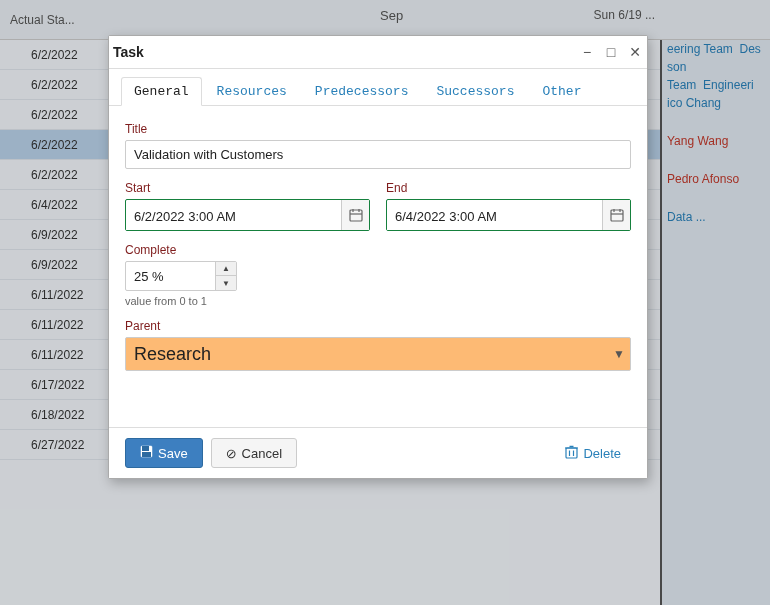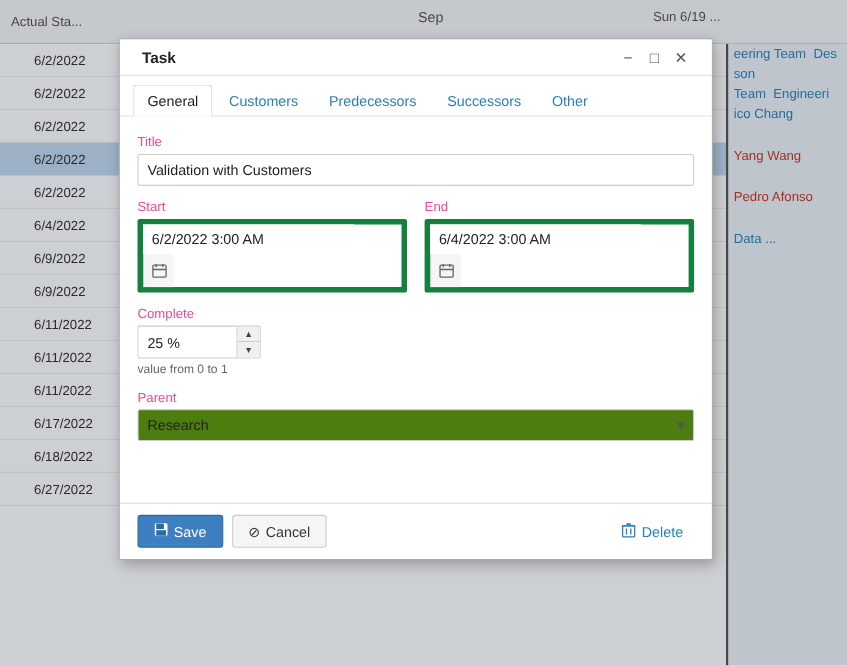"Task" .dialog-titlebar { padding: 8px 20px -> 8px 4px }
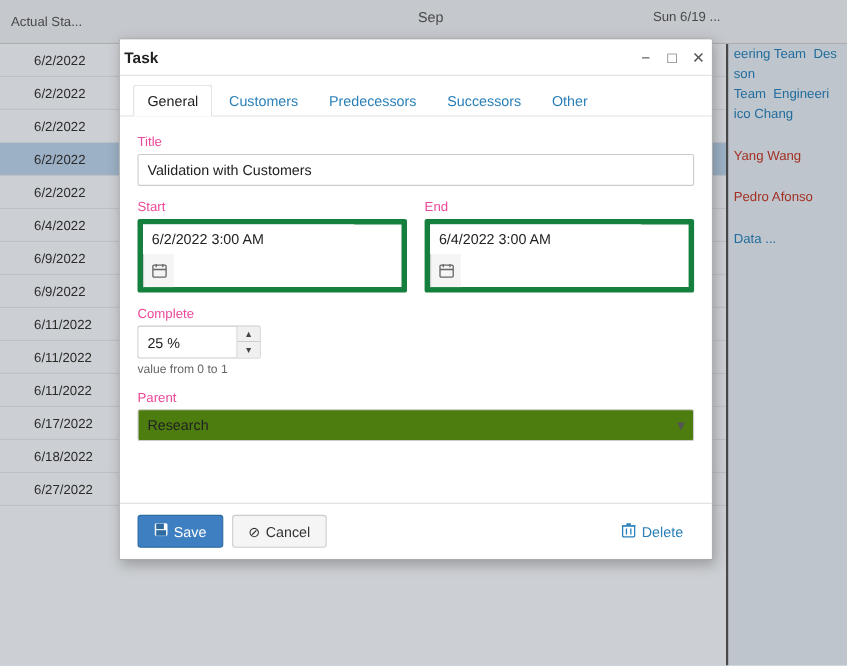"General" .dialog-tabs { font-family: none -> Liberation Mono, monospace }
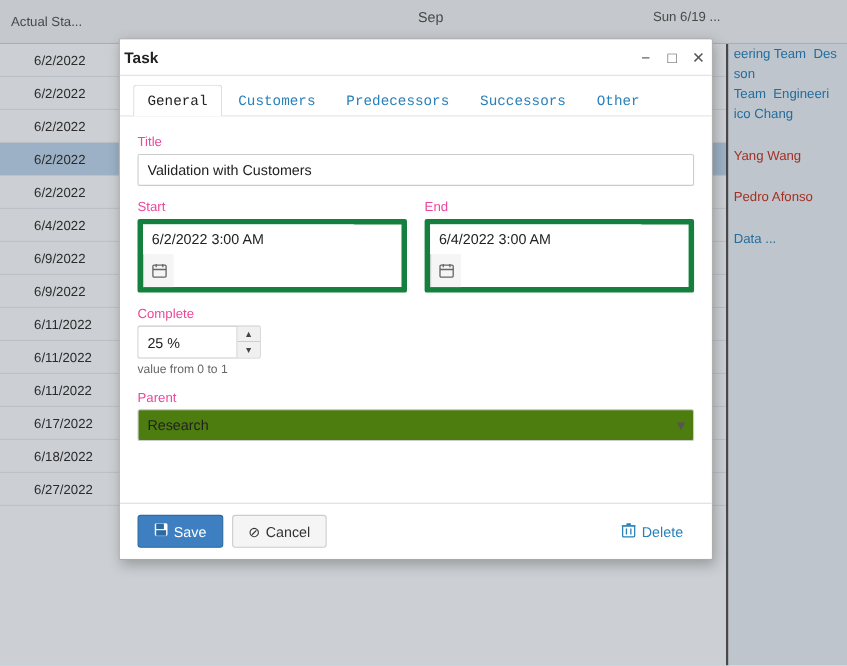"Customers" span { text: Customers -> Resources }
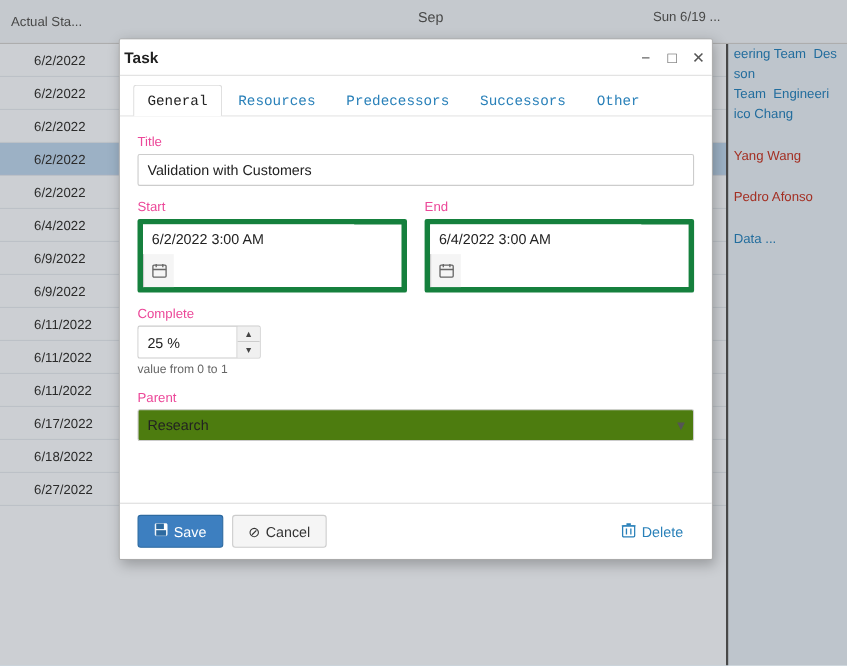"Title" .field-label { color: #ec4899 -> #7f1d1d }
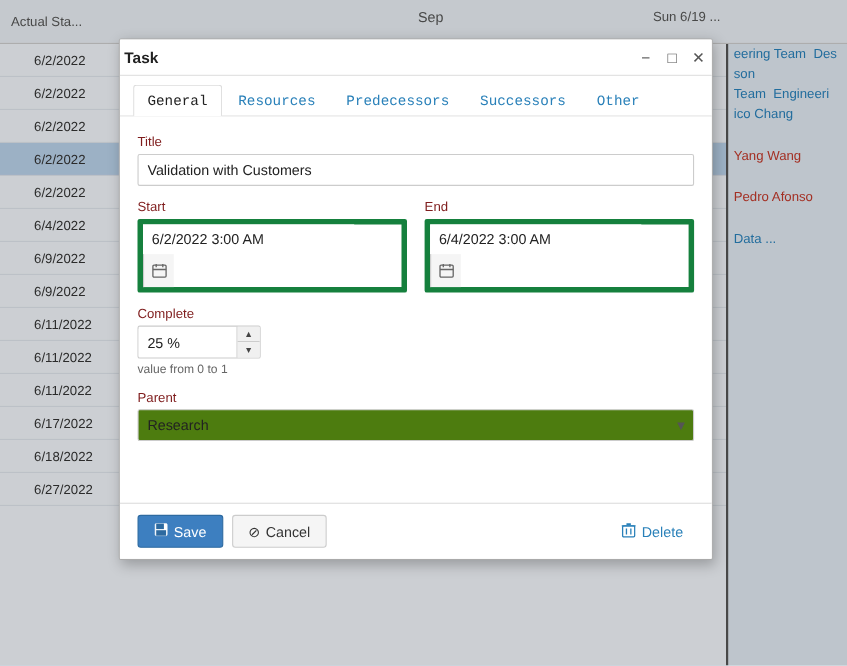"6/2/2022 3:00 AM" .date-input-wrapper { align-items: flex-start -> flex-end; border: 5px solid #15803d -> 1px solid #15803d; flex-direction: column -> none }
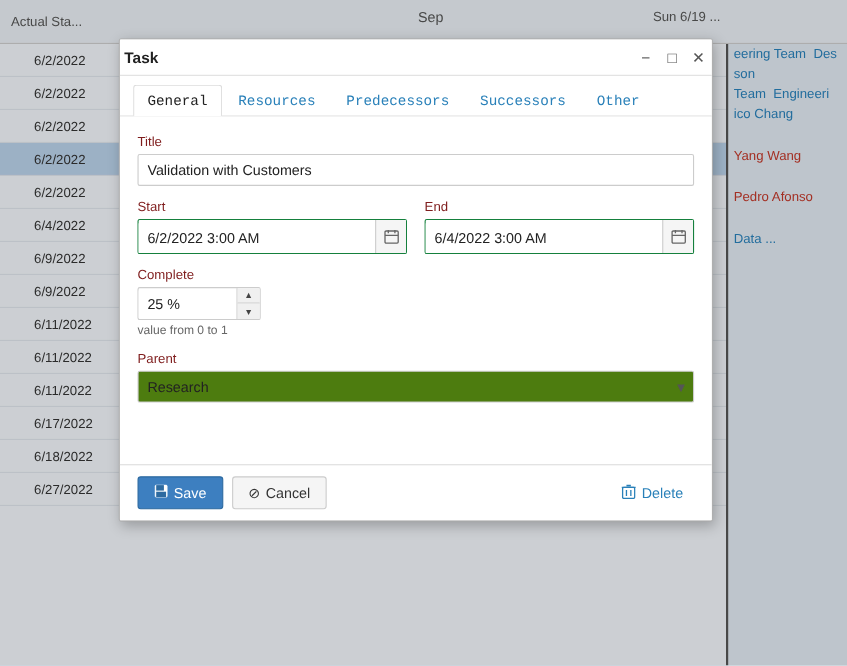"Research" .parent-select { background: #4d7c0f -> #fdba74; font-size: 13px -> 18px }
